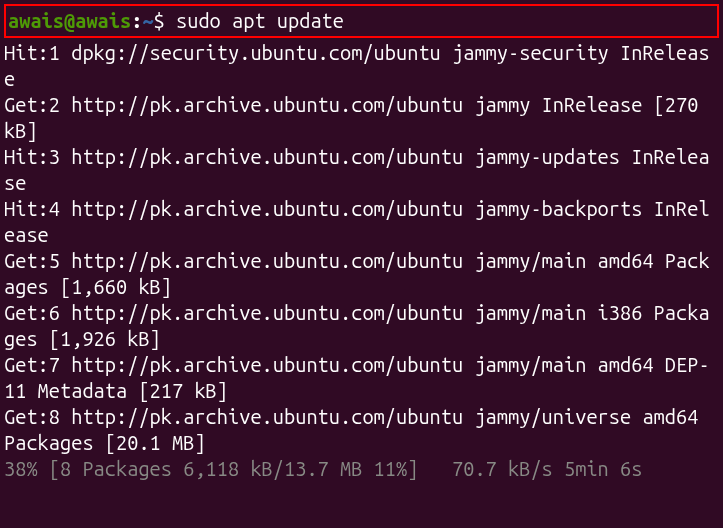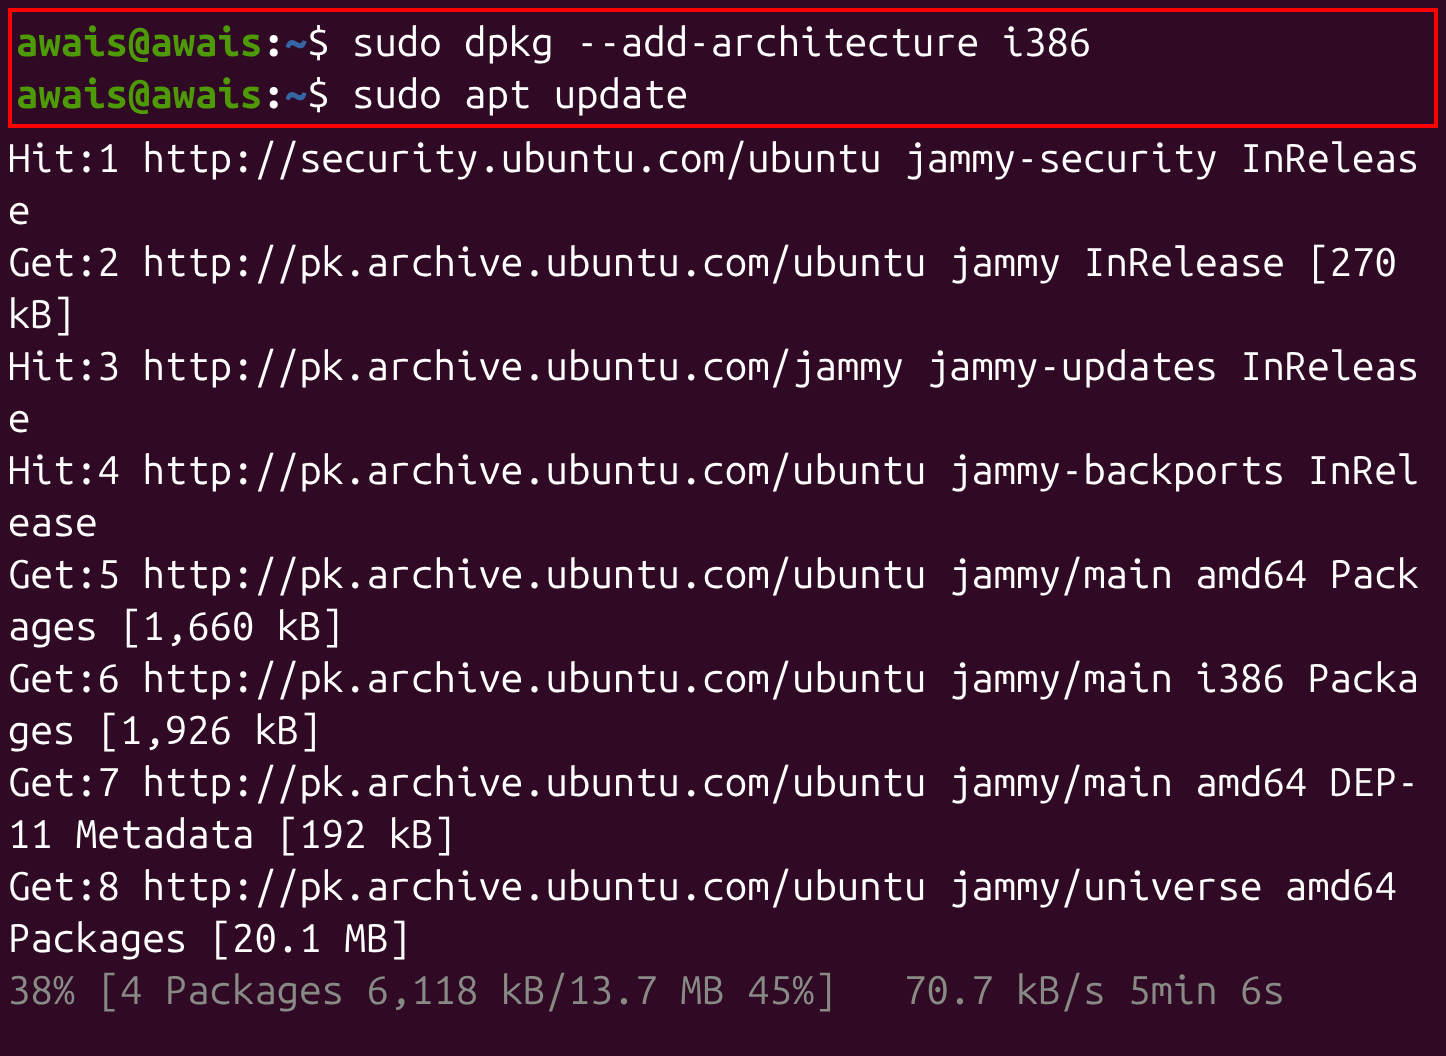"awais@awais:~$ sudo dpkg" div.prompt-line { html: <div><span>awais@awais</span><span>:</span><span>~</span><span>$ </span><span>sudo dpkg --add-architecture i386</span></div> -> none }
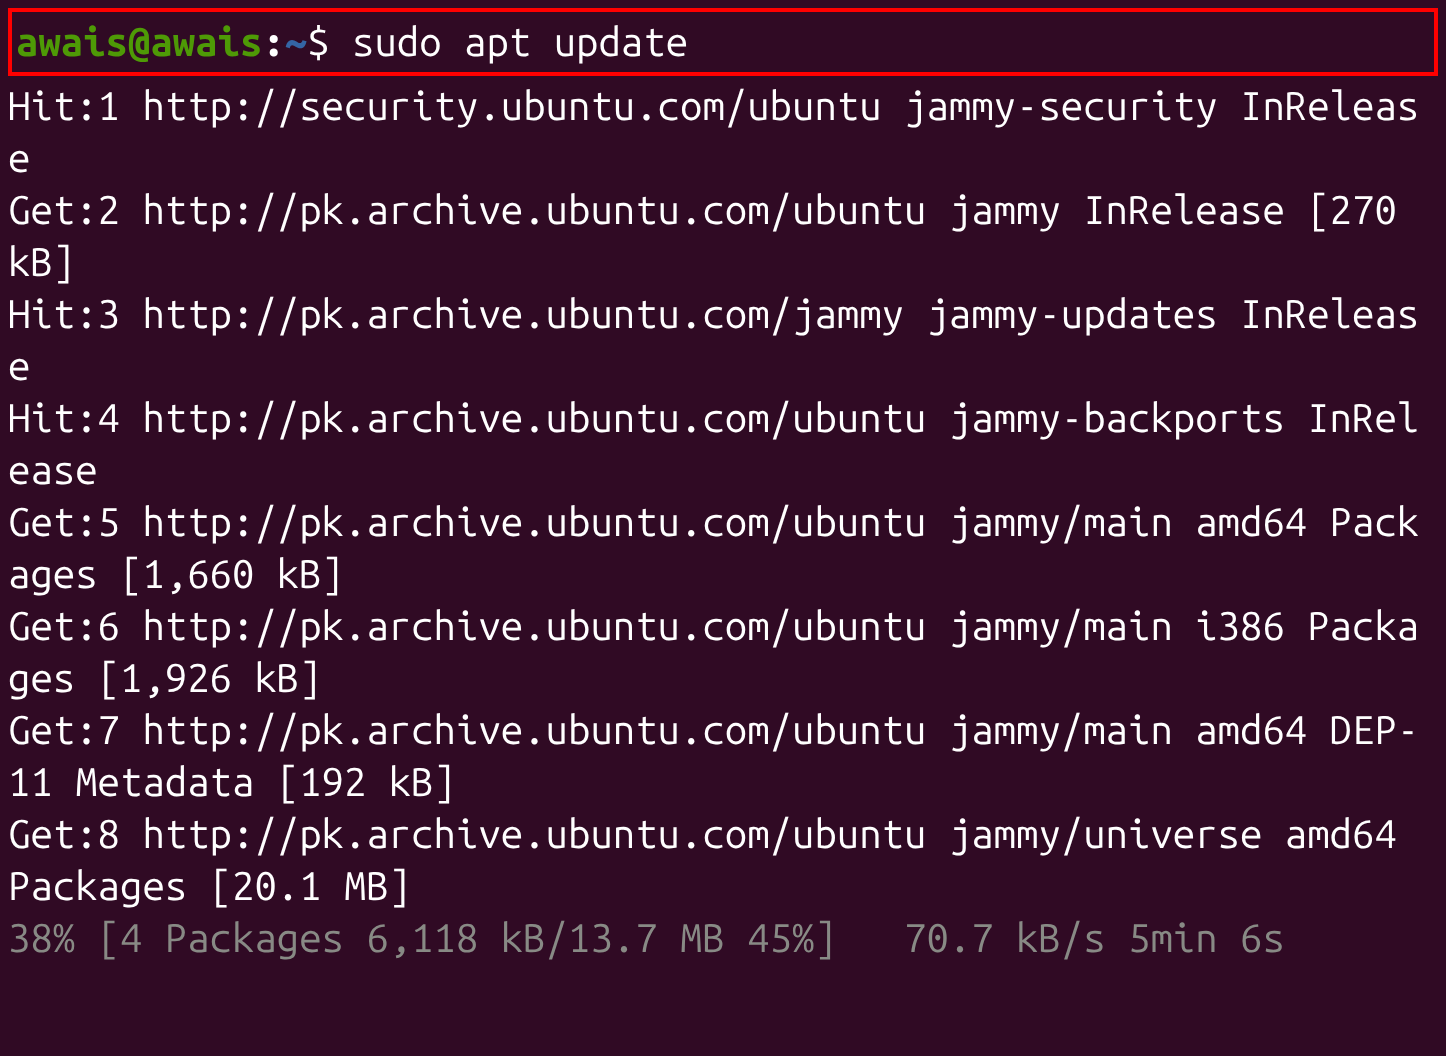"Hit:1 http://security.ubuntu.com/ubuntu" div.output { text: http://security.ubuntu.com/ubuntu -> dpkg://security.ubuntu.com/ubuntu }
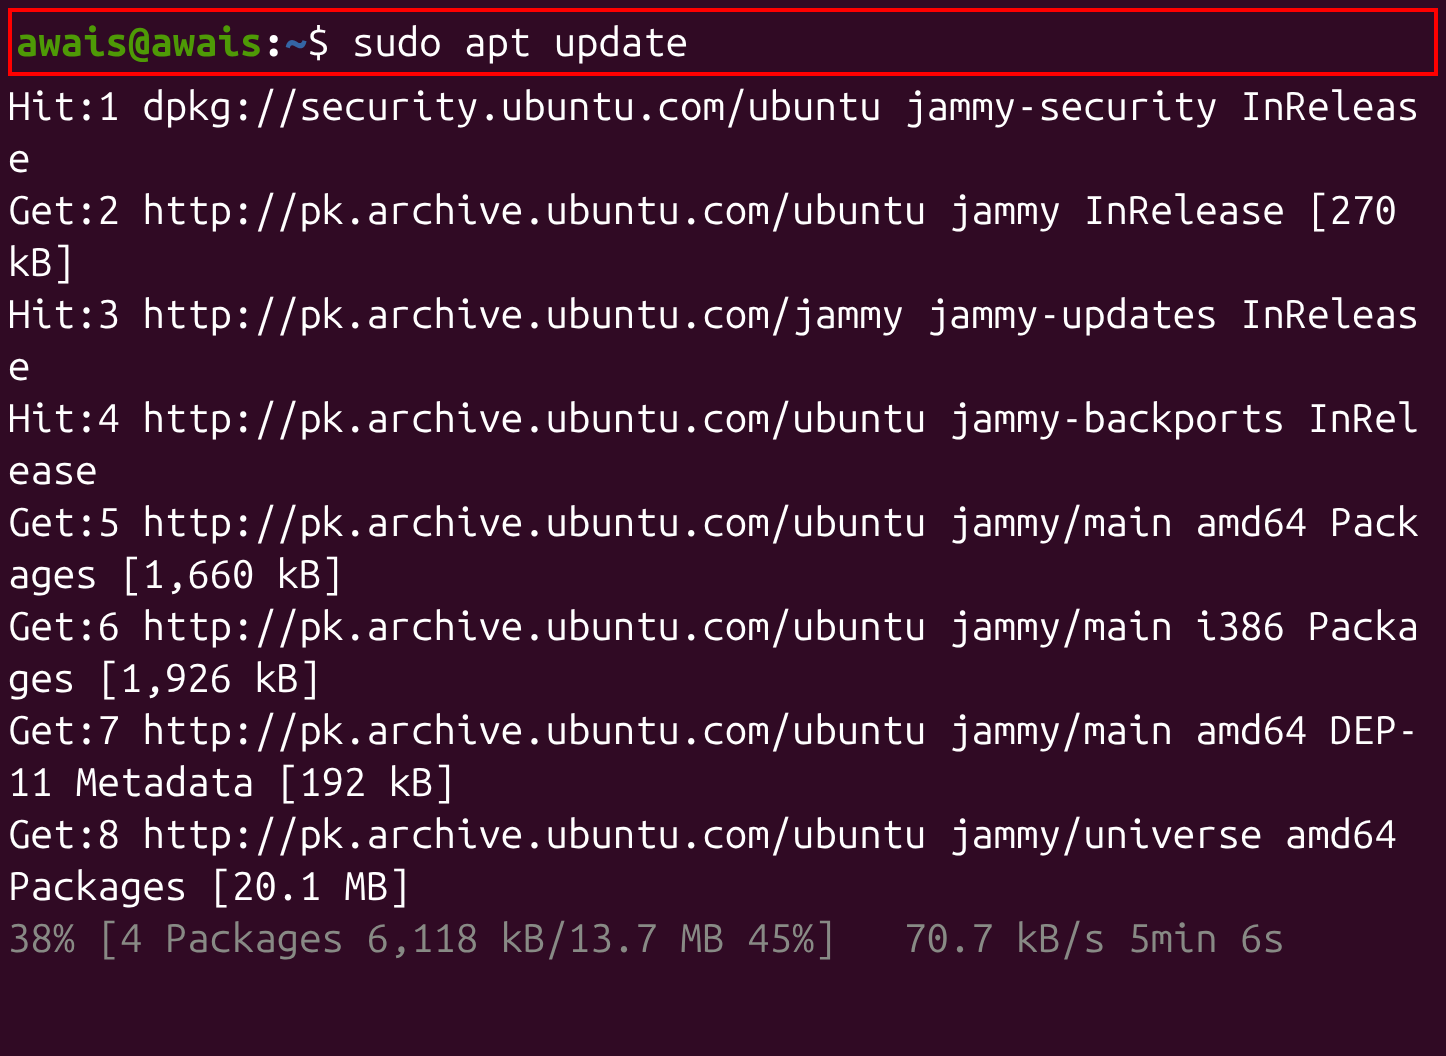"Hit:3 http://pk.archive.ubuntu.com/jammy" div.output { text: http://pk.archive.ubuntu.com/jammy -> http://pk.archive.ubuntu.com/ubuntu }
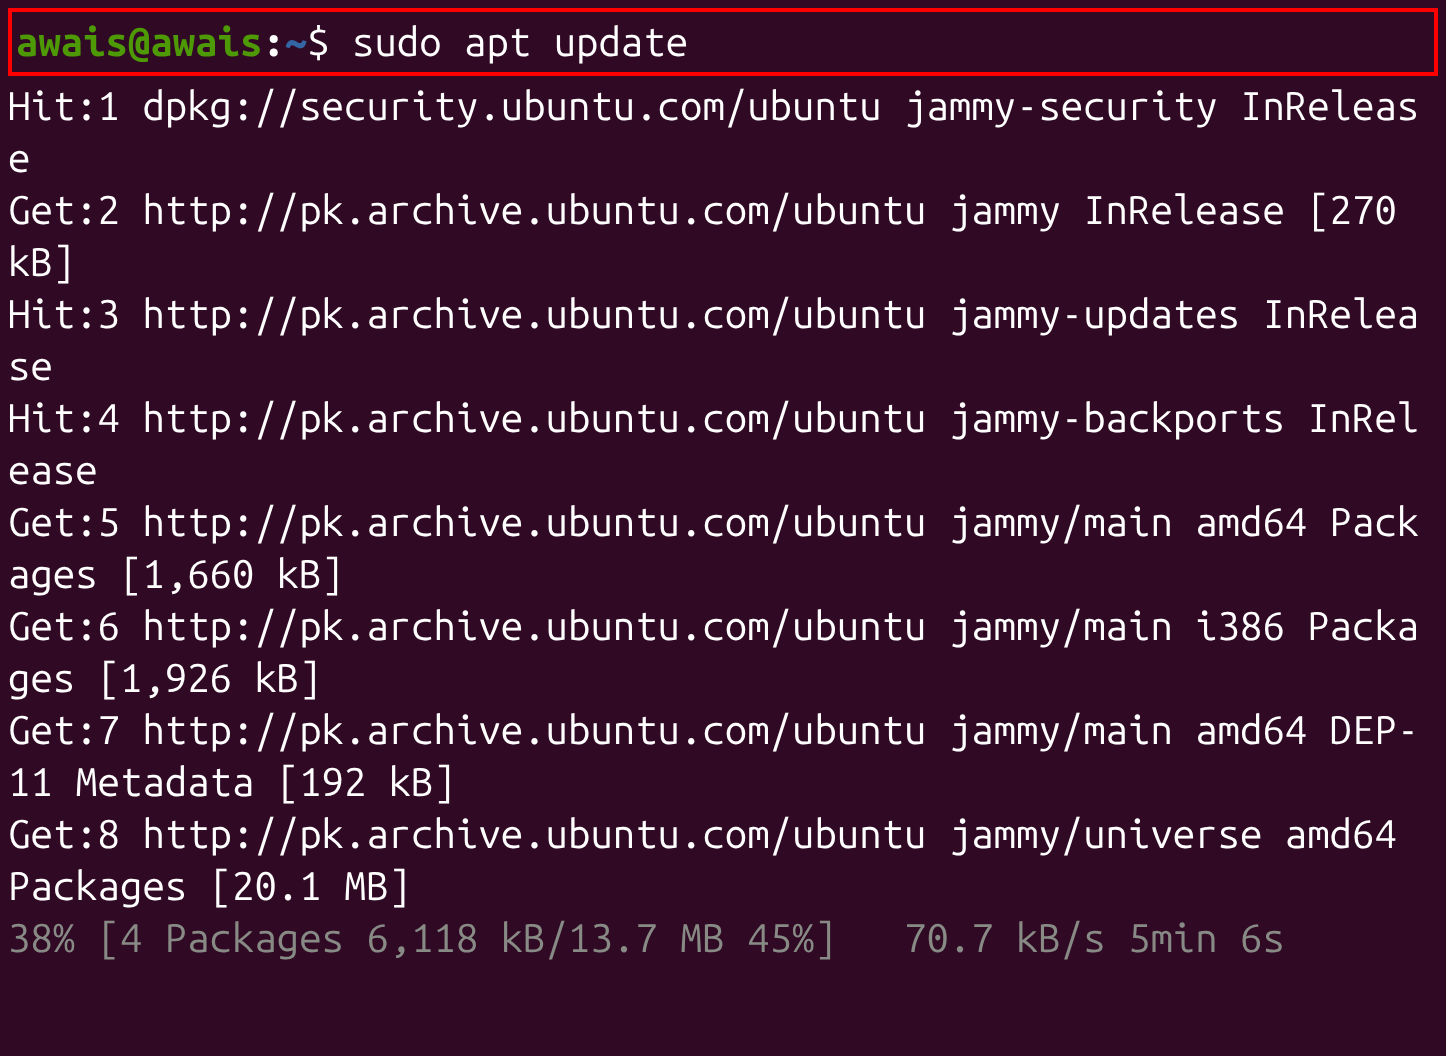"Get:7" div.output { text: 192 -> 217 }
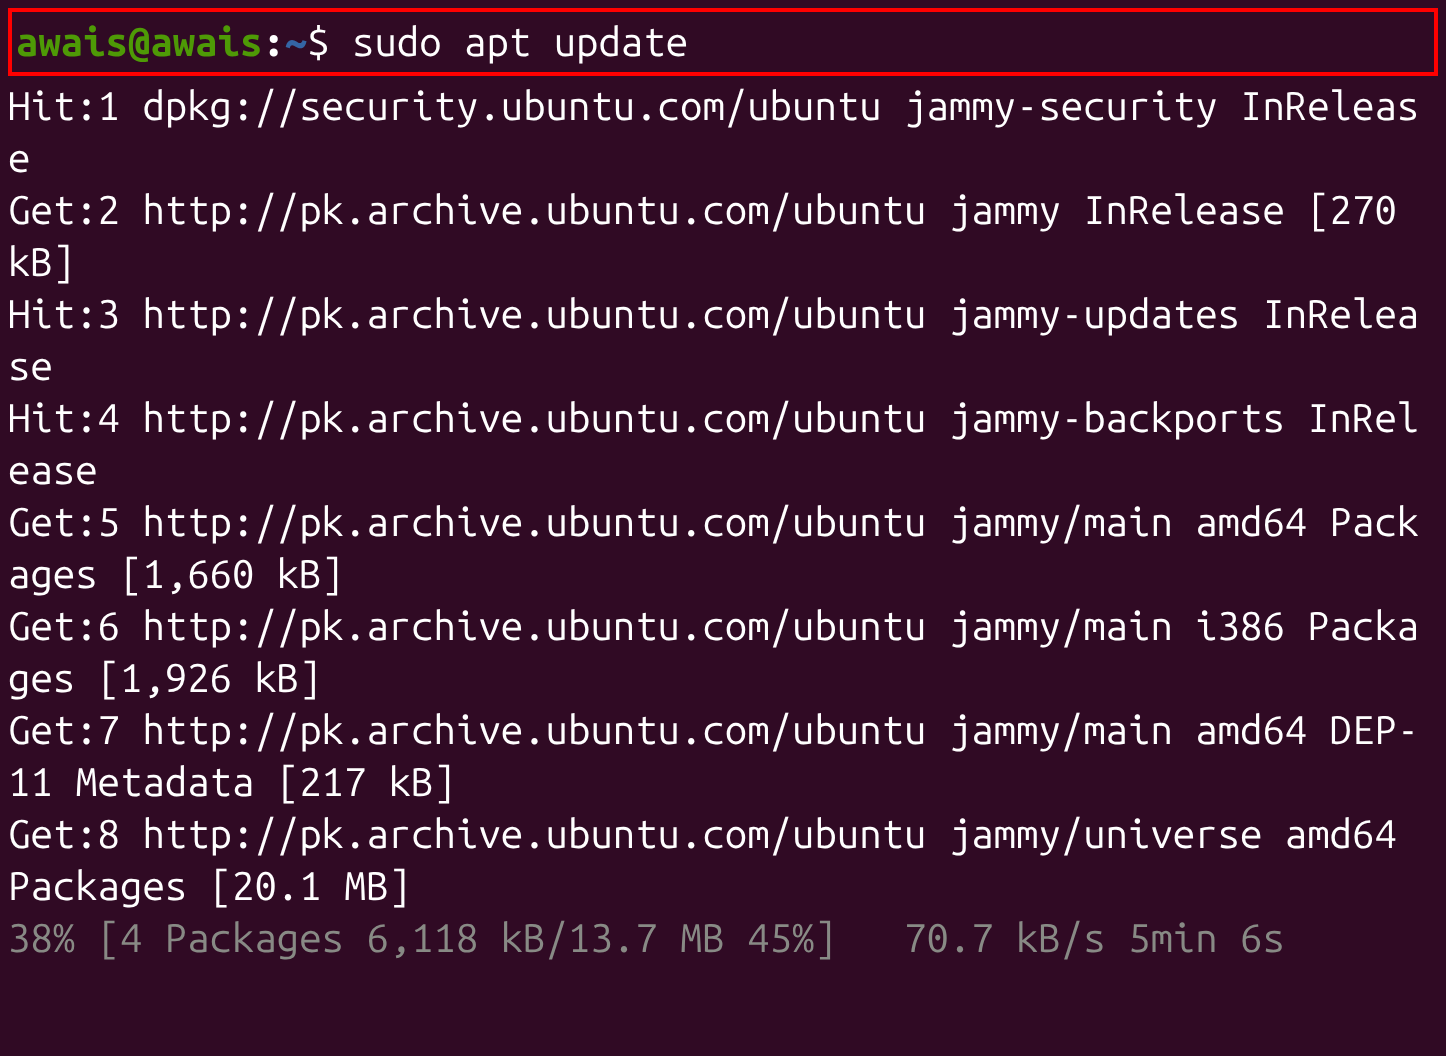"38% [4 Packages 6,118 kB/13.7" span.progress { text: 4 Packages 6,118 kB/13.7 MB 45% -> 8 Packages 6,118 kB/13.7 MB 11% }
